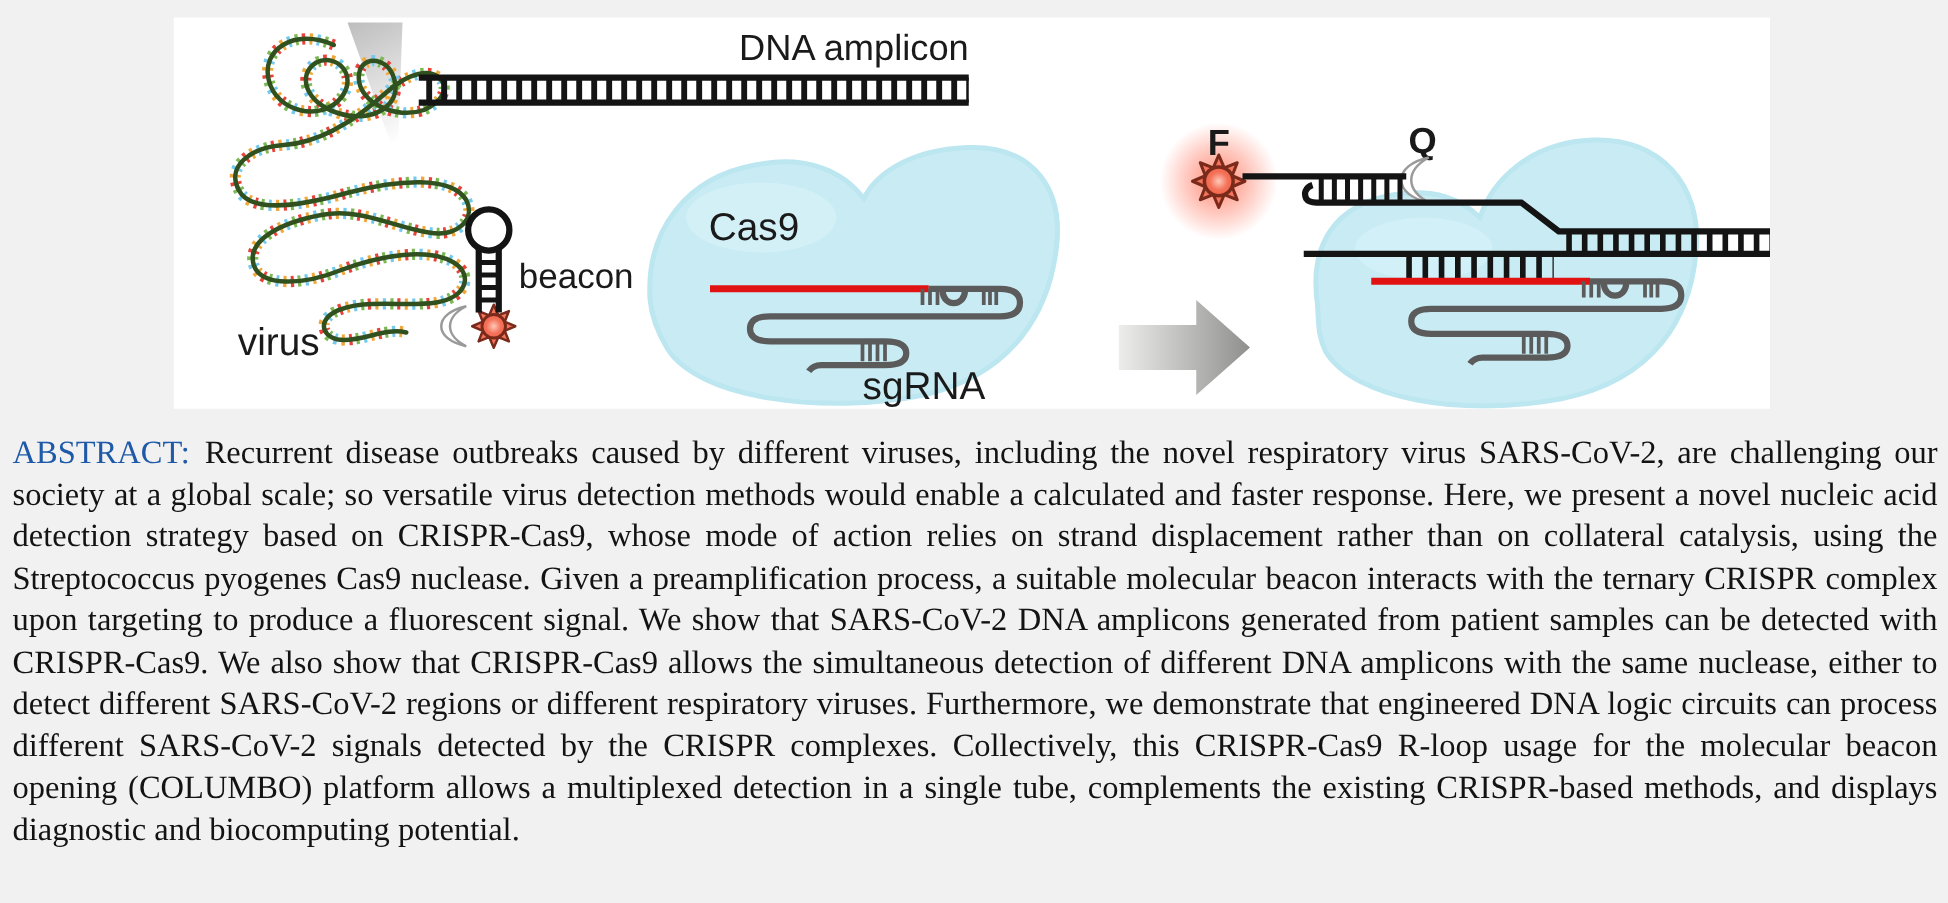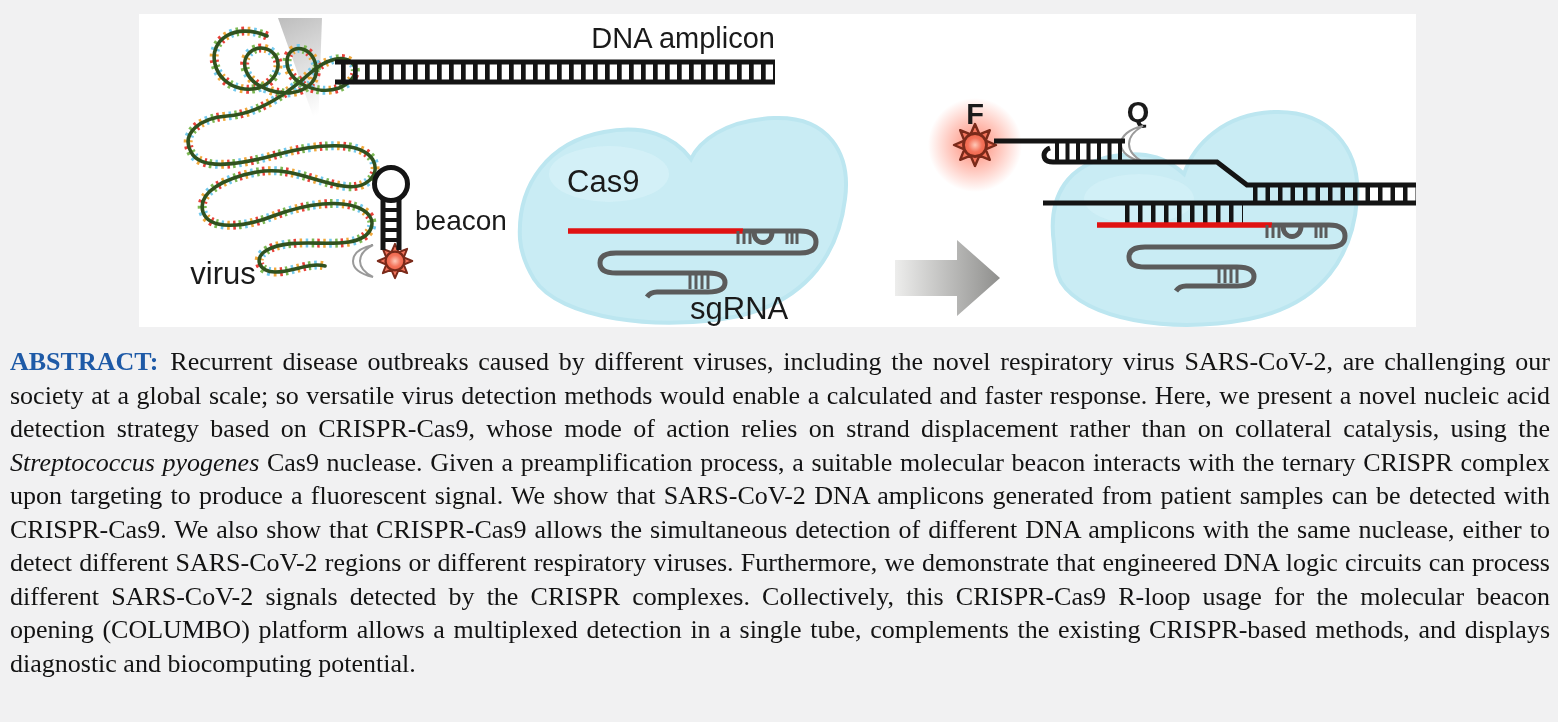"ABSTRACT:" .abstract-heading { font-weight: bold -> normal }
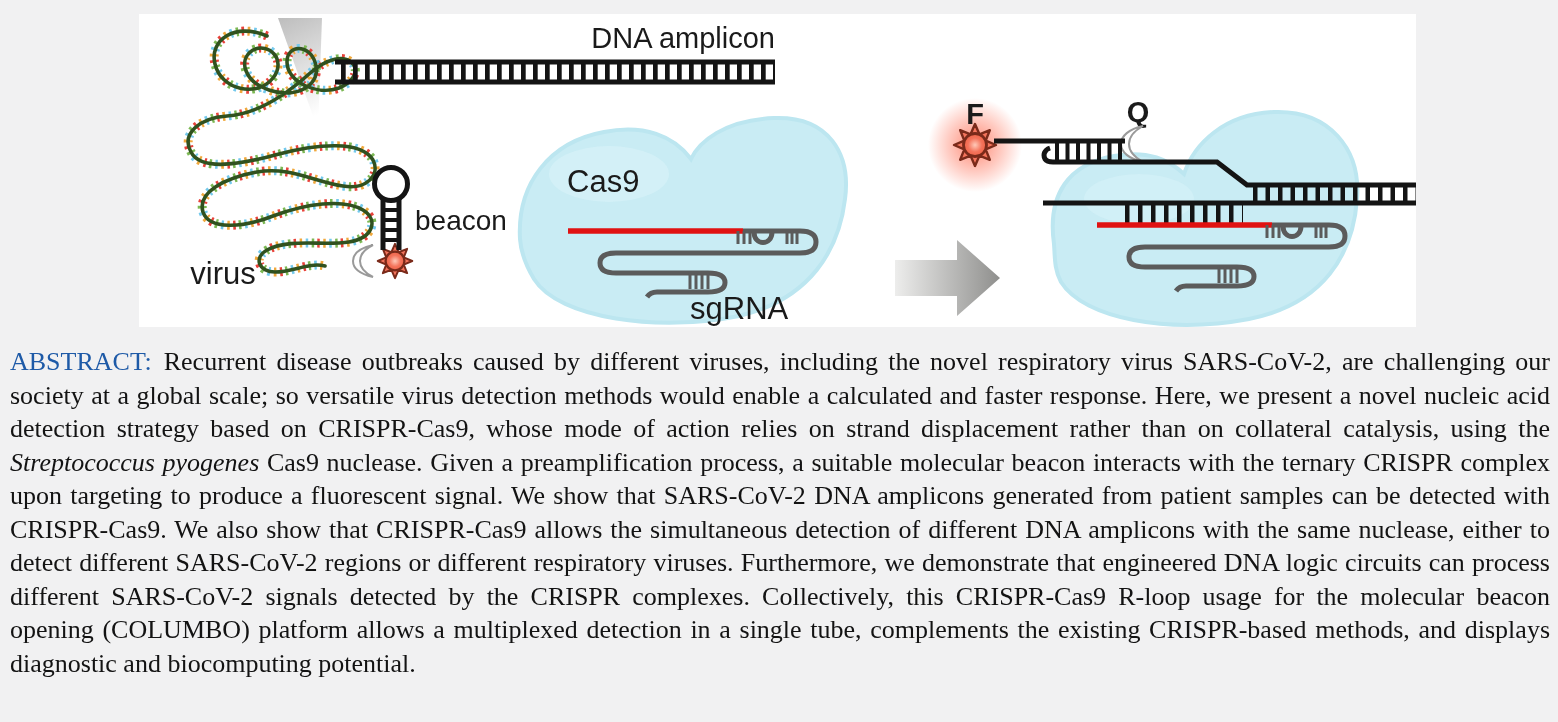"Streptococcus pyogenes" .italic { font-style: italic -> none }
